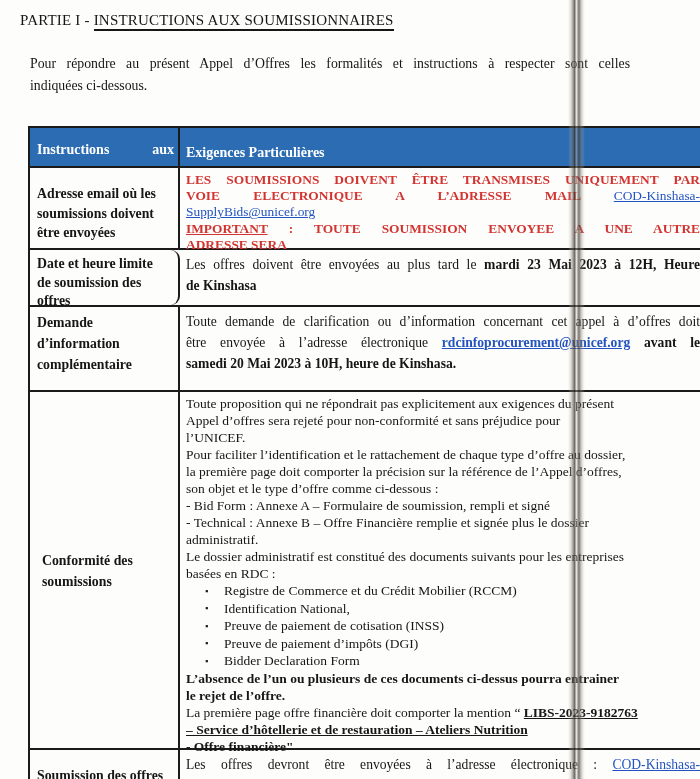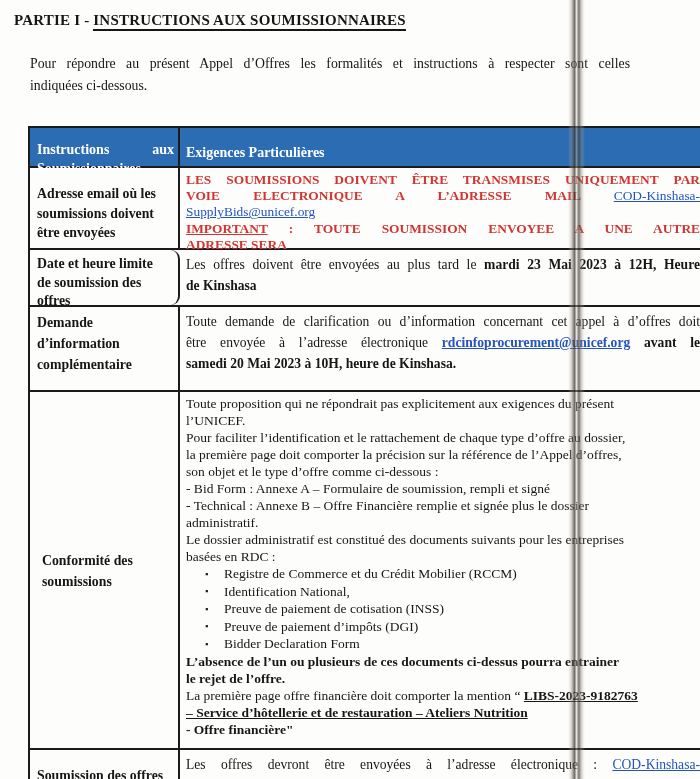"PARTIE I - INSTRUCTIONS AUX" .doc-title { font-weight: bold -> normal; left: 14px -> 20px }
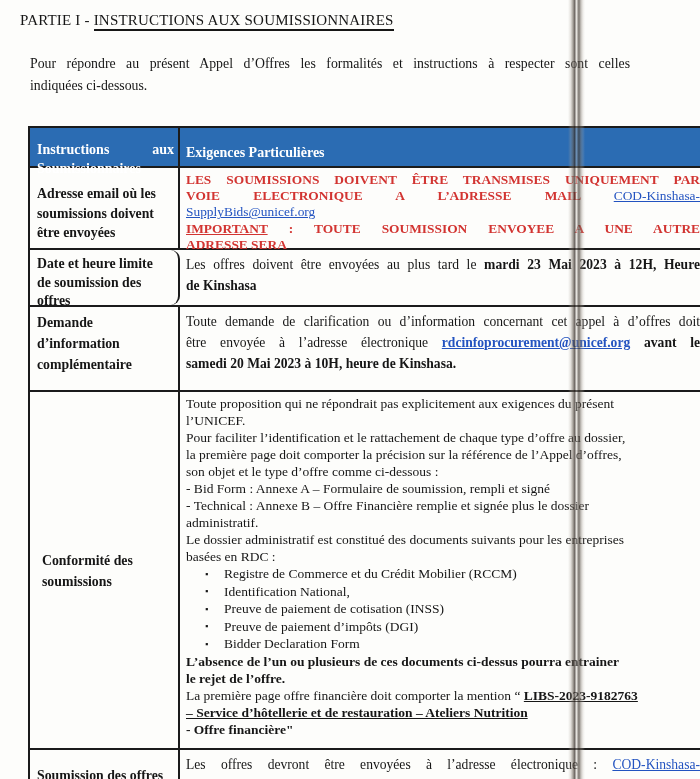"Soumissionnaires" div.ln { html: <div><span>Soumissionnaires</span></div> -> none }
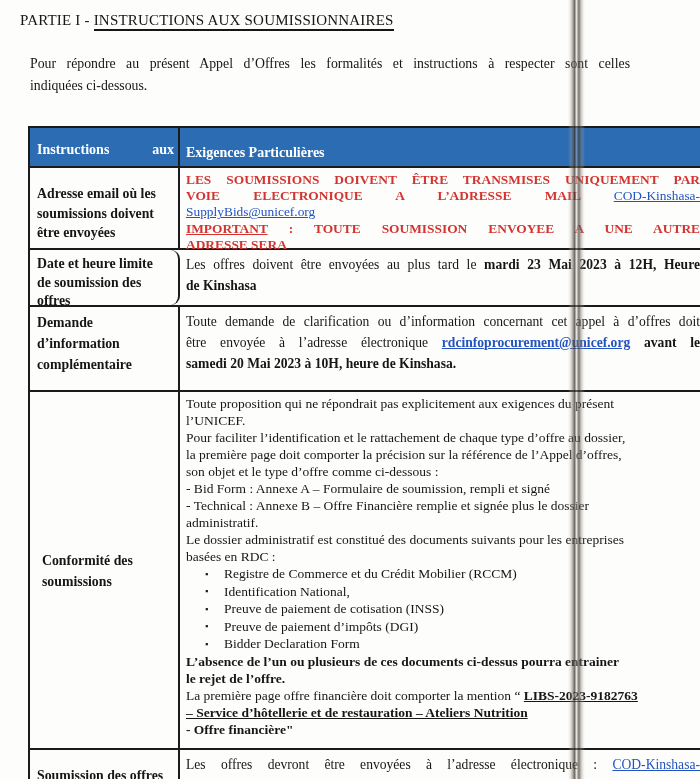"Appel d’offres sera rejeté pour" div.ln { html: none -> <div><span>Appel d’offres sera rejeté pour non-conformité et sans préjudice pour</span></div> }
